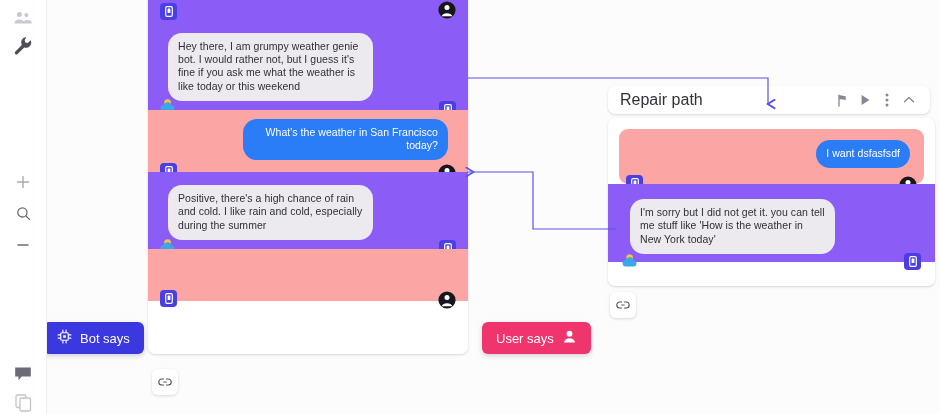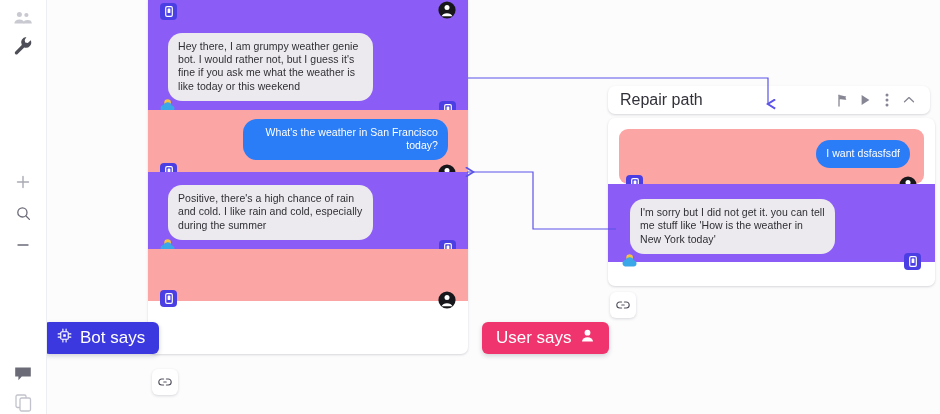"Bot says" .pill { font-size: 17px -> 13px }
